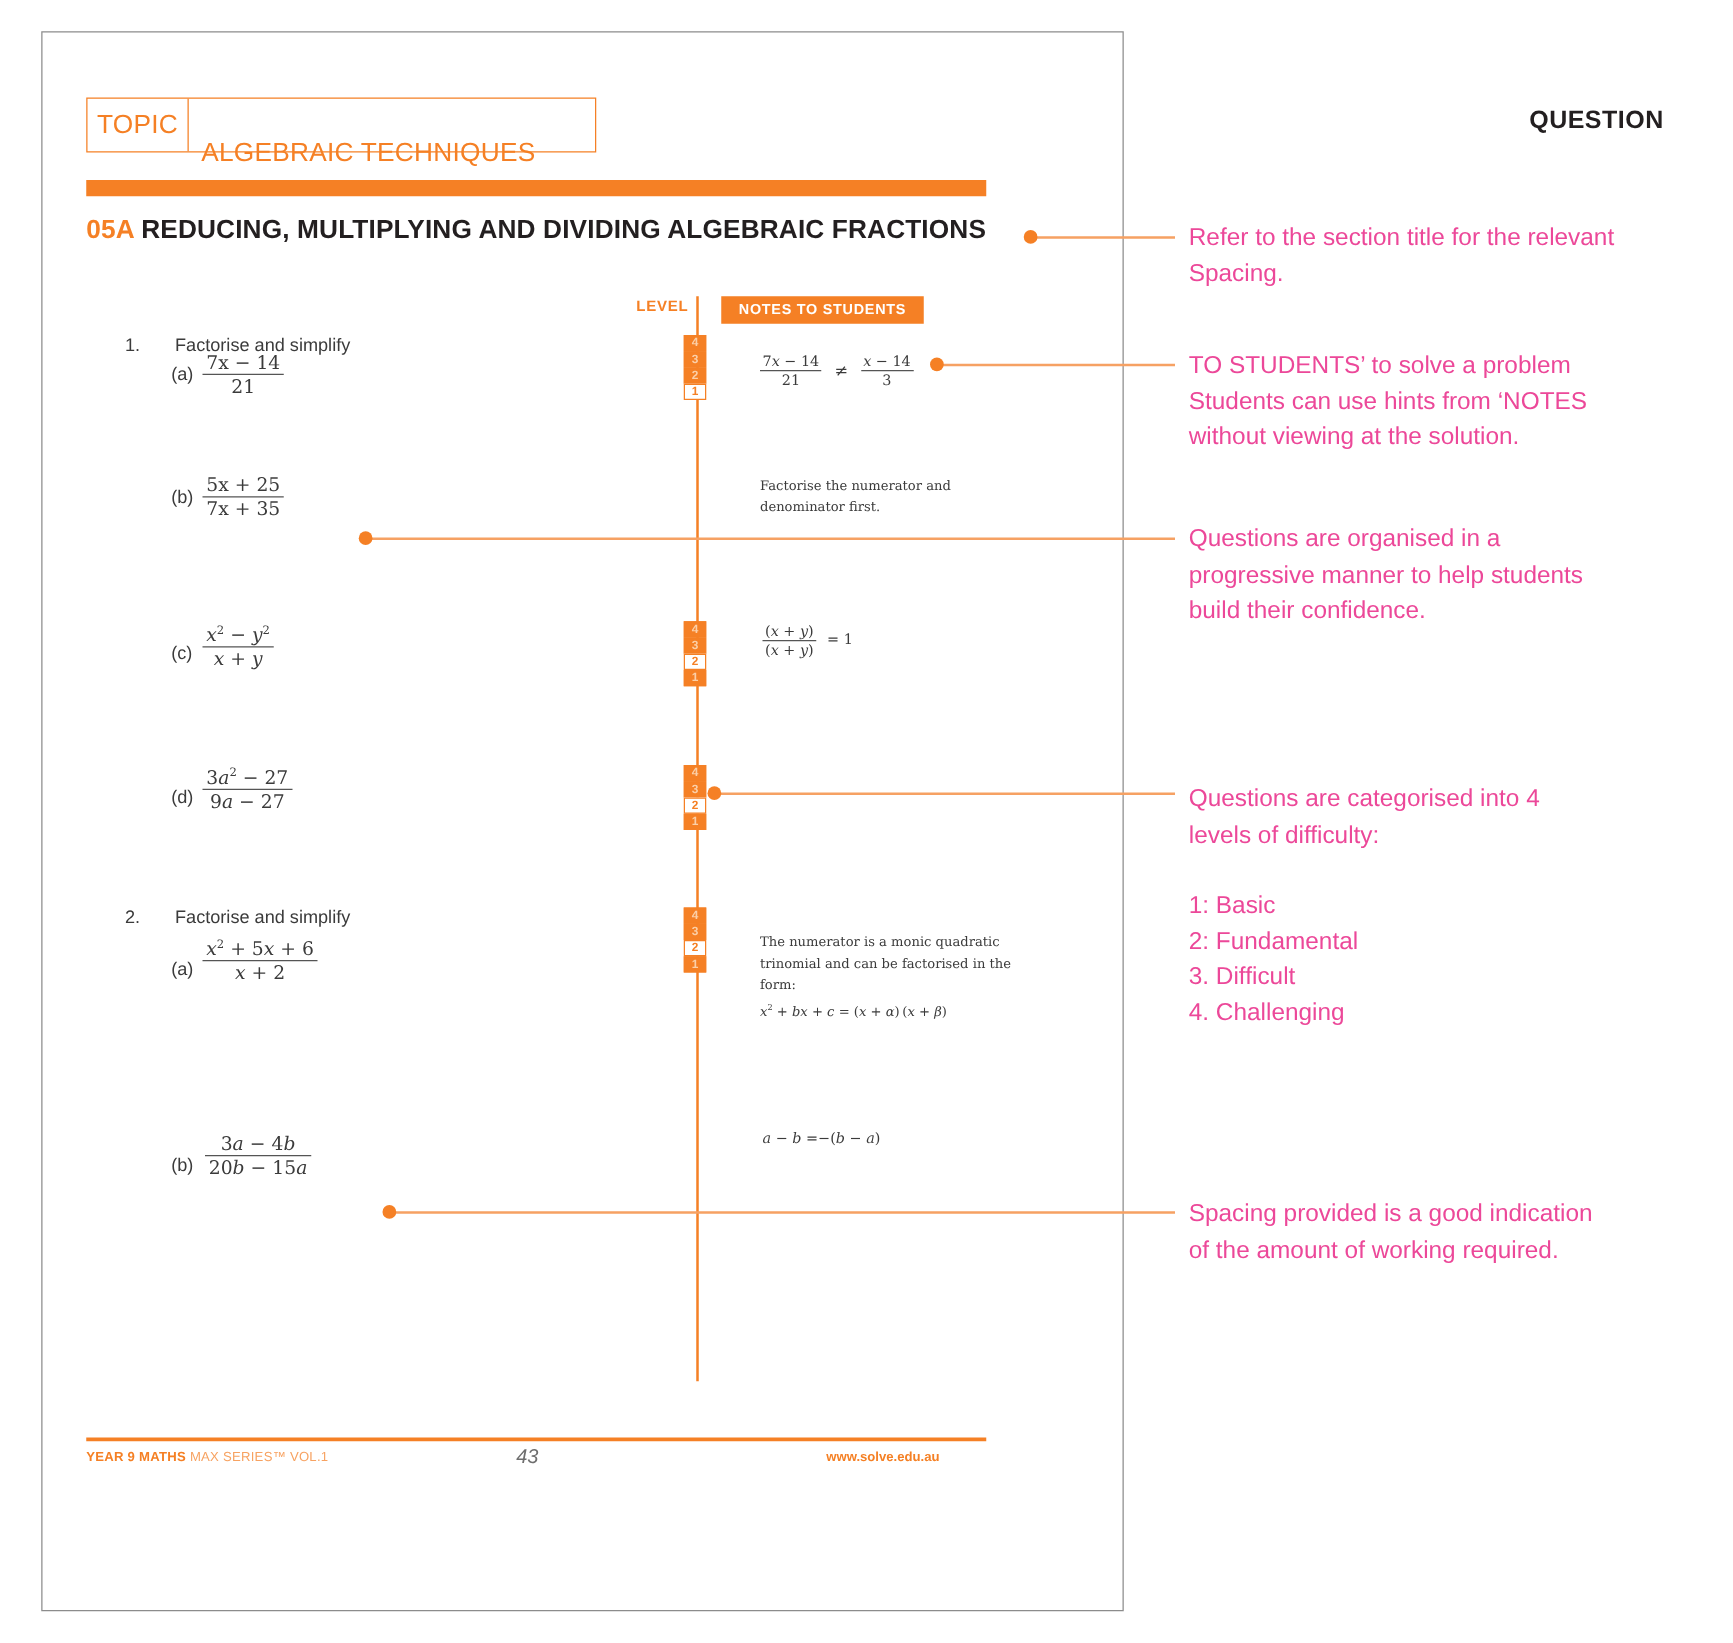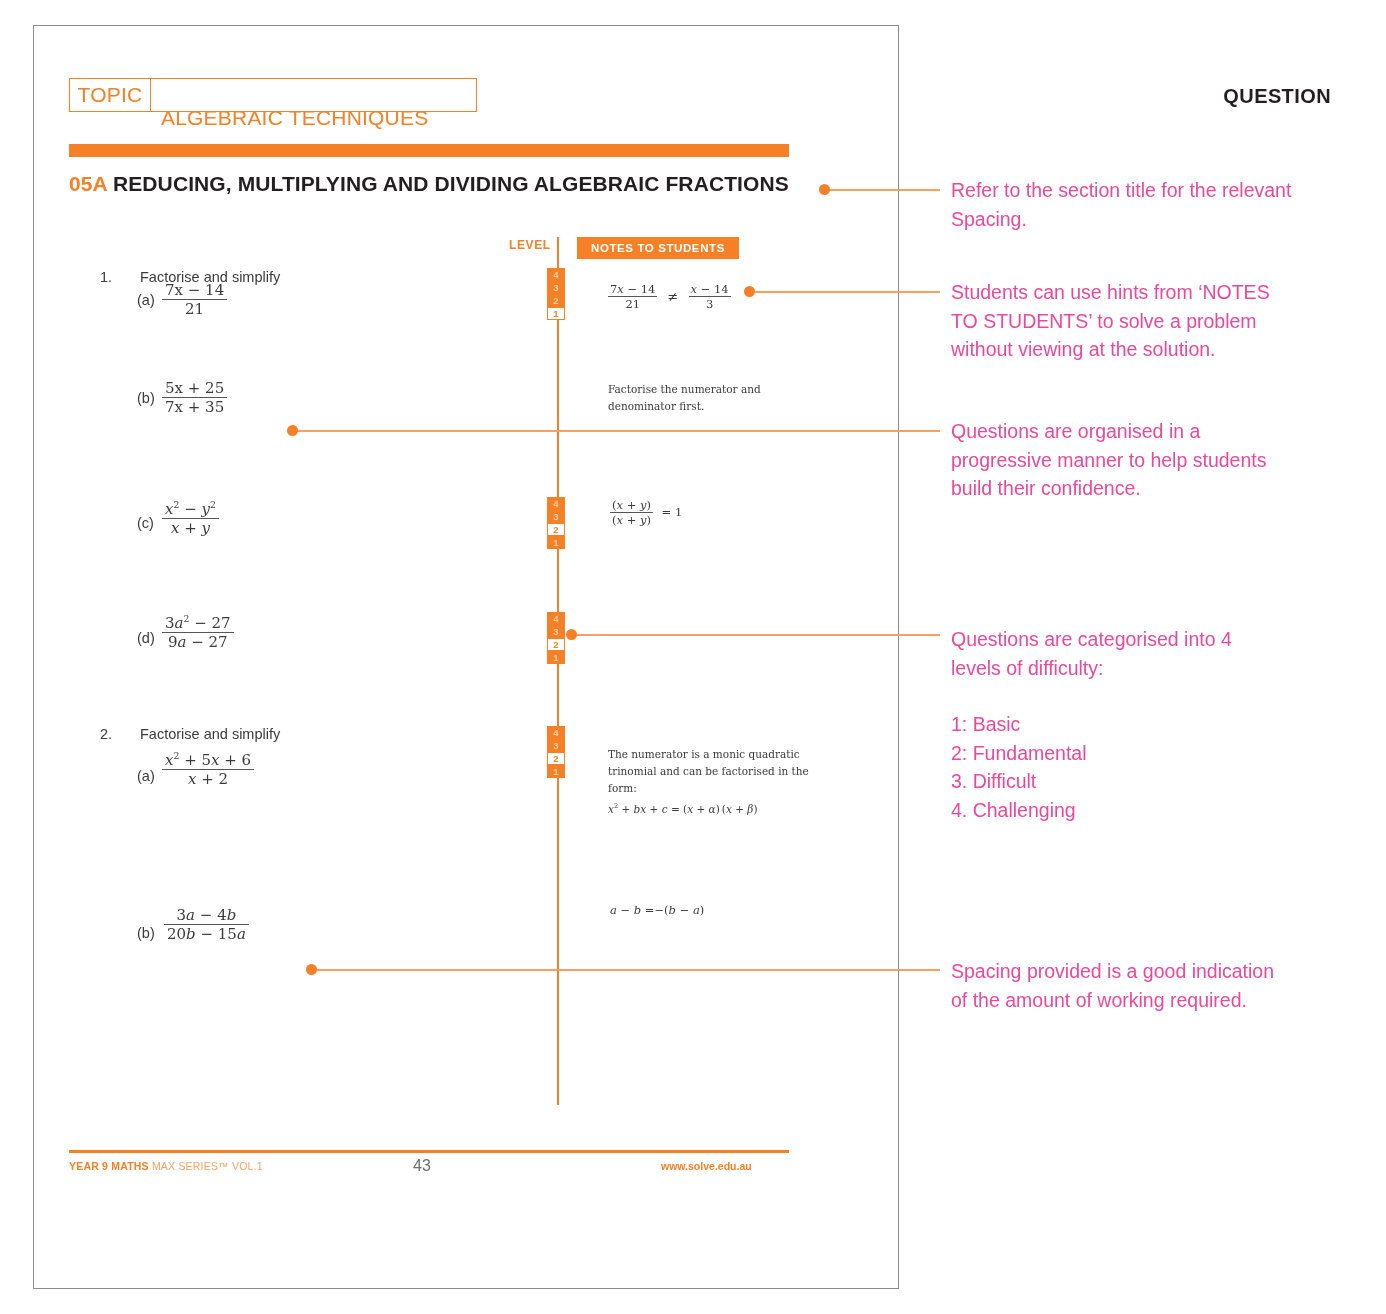"TOPIC" #topic-box { height: 34px -> 44px }
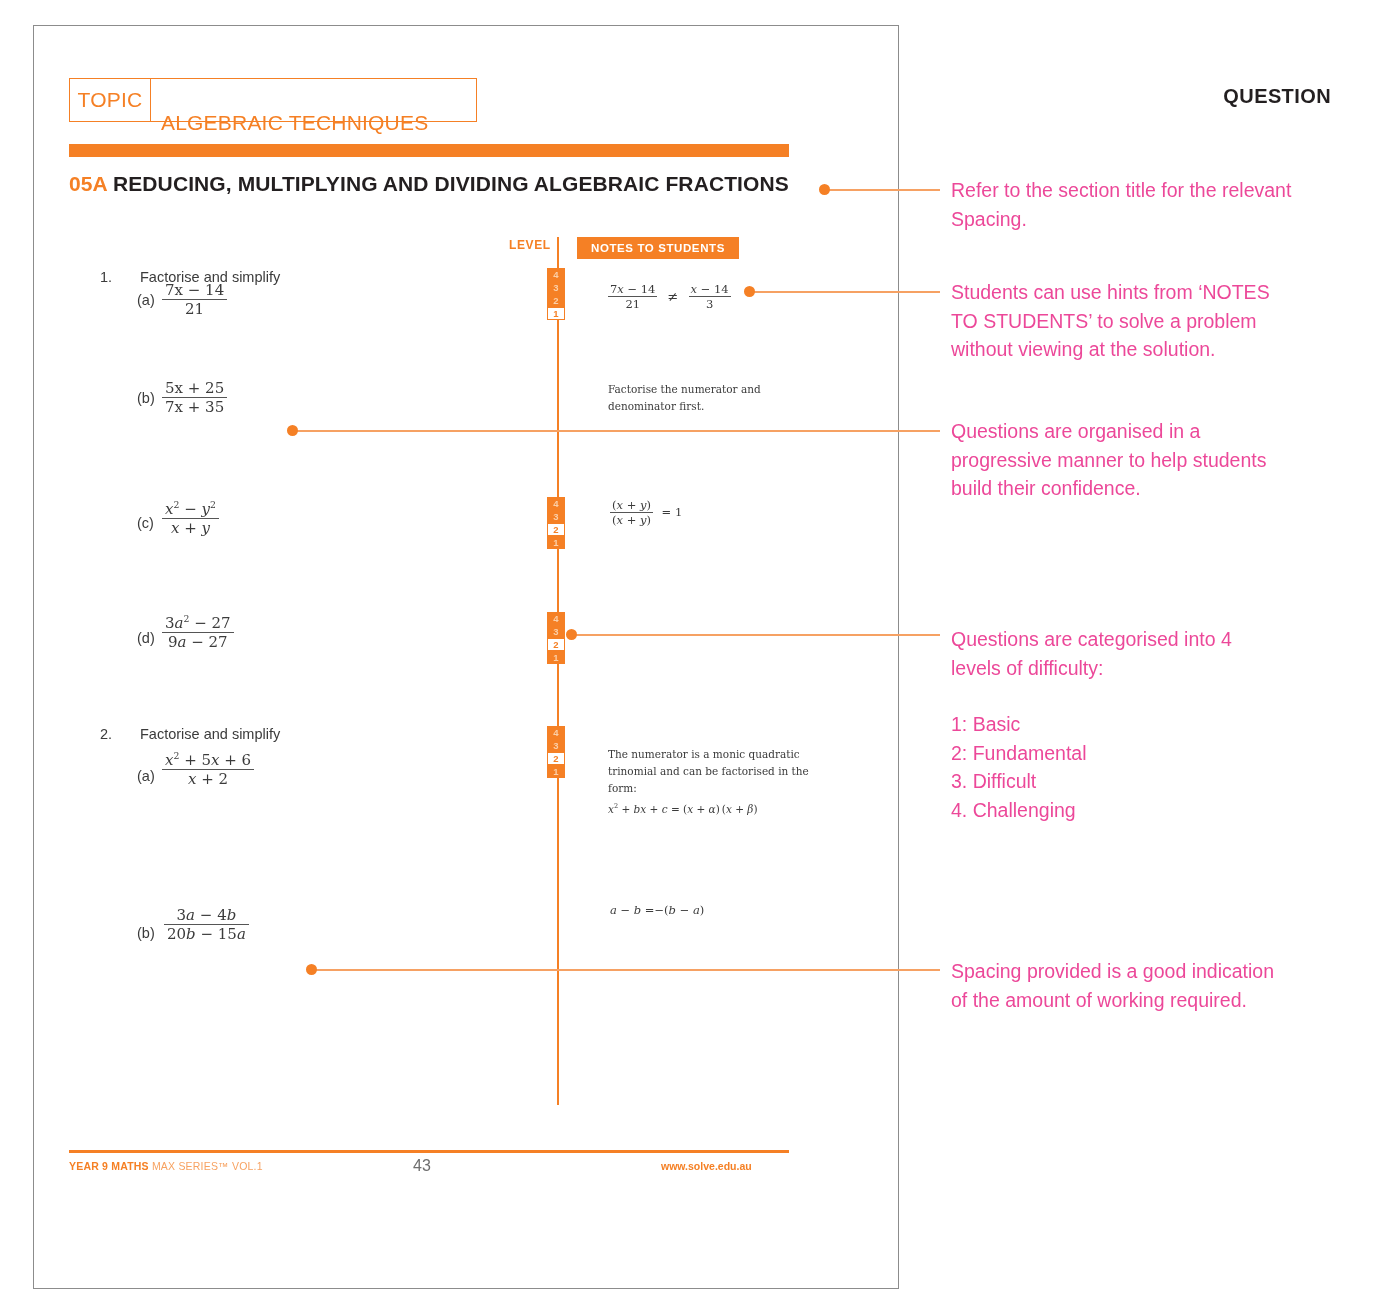"Students can use hints from" span.list-line { order: before "TO STUDENTS’ to solve a" -> after "TO STUDENTS’ to solve a" }
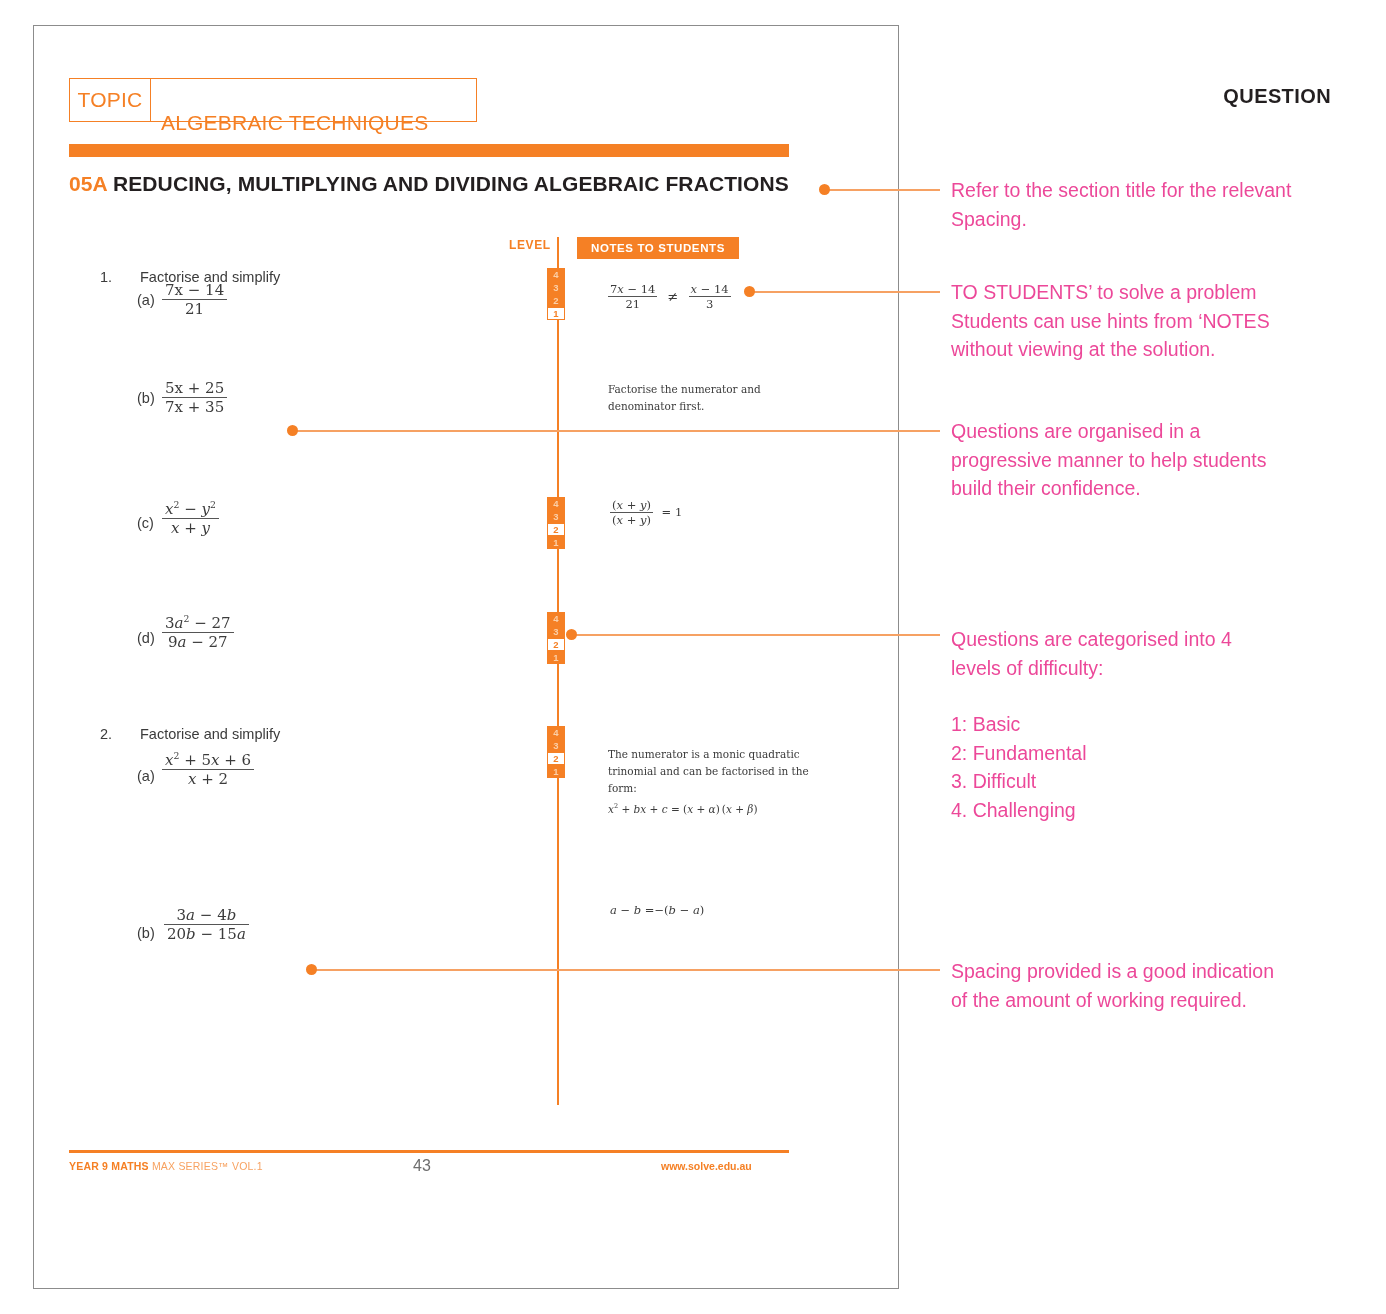"43" #footer-page { font-style: none -> italic }
